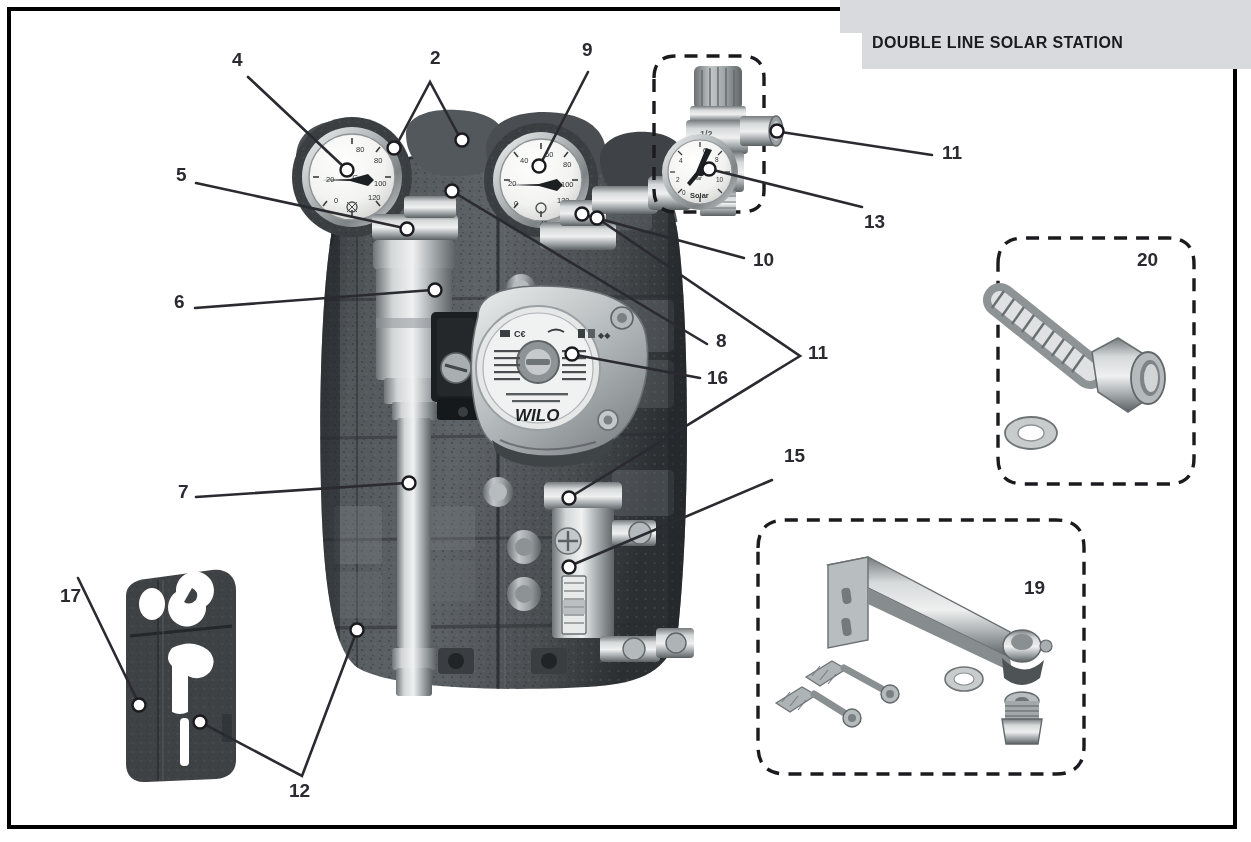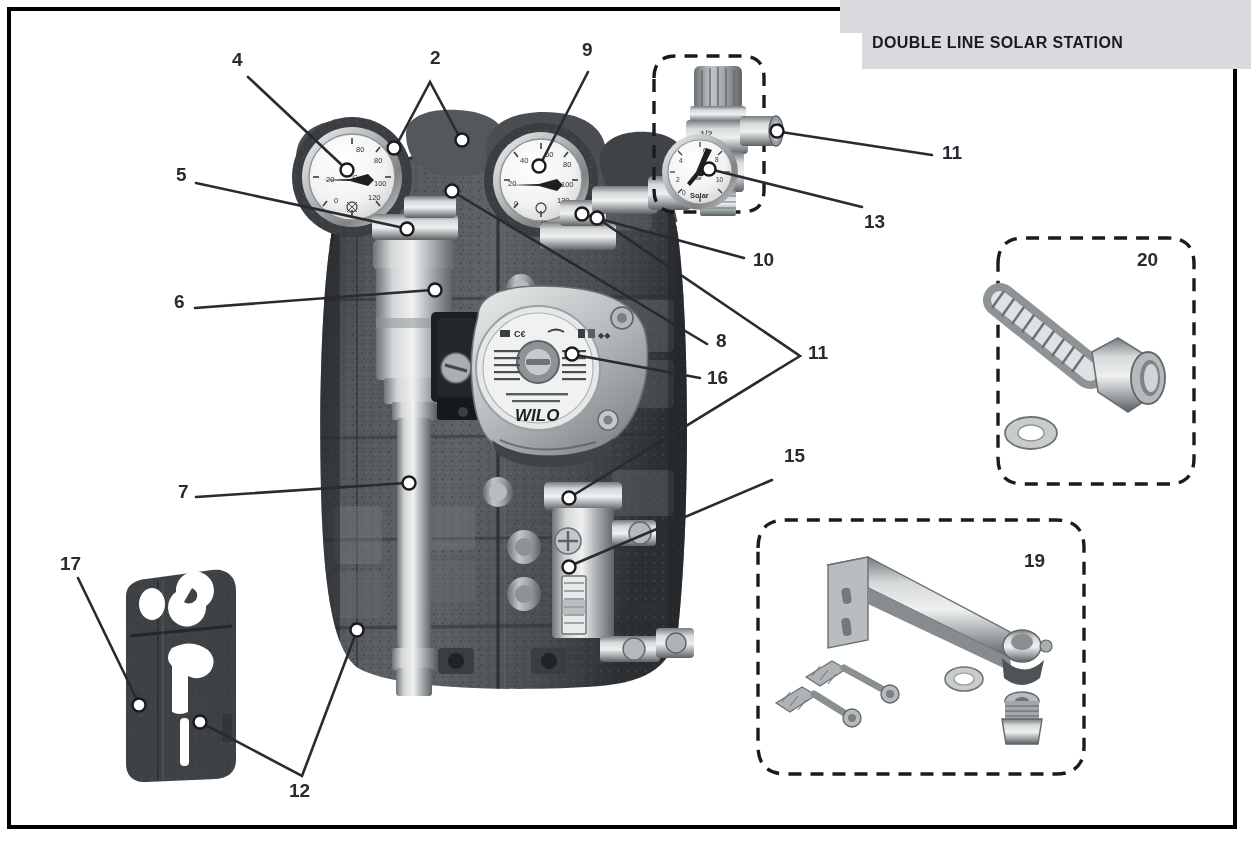"17" div.num { top: 554px -> 586px }
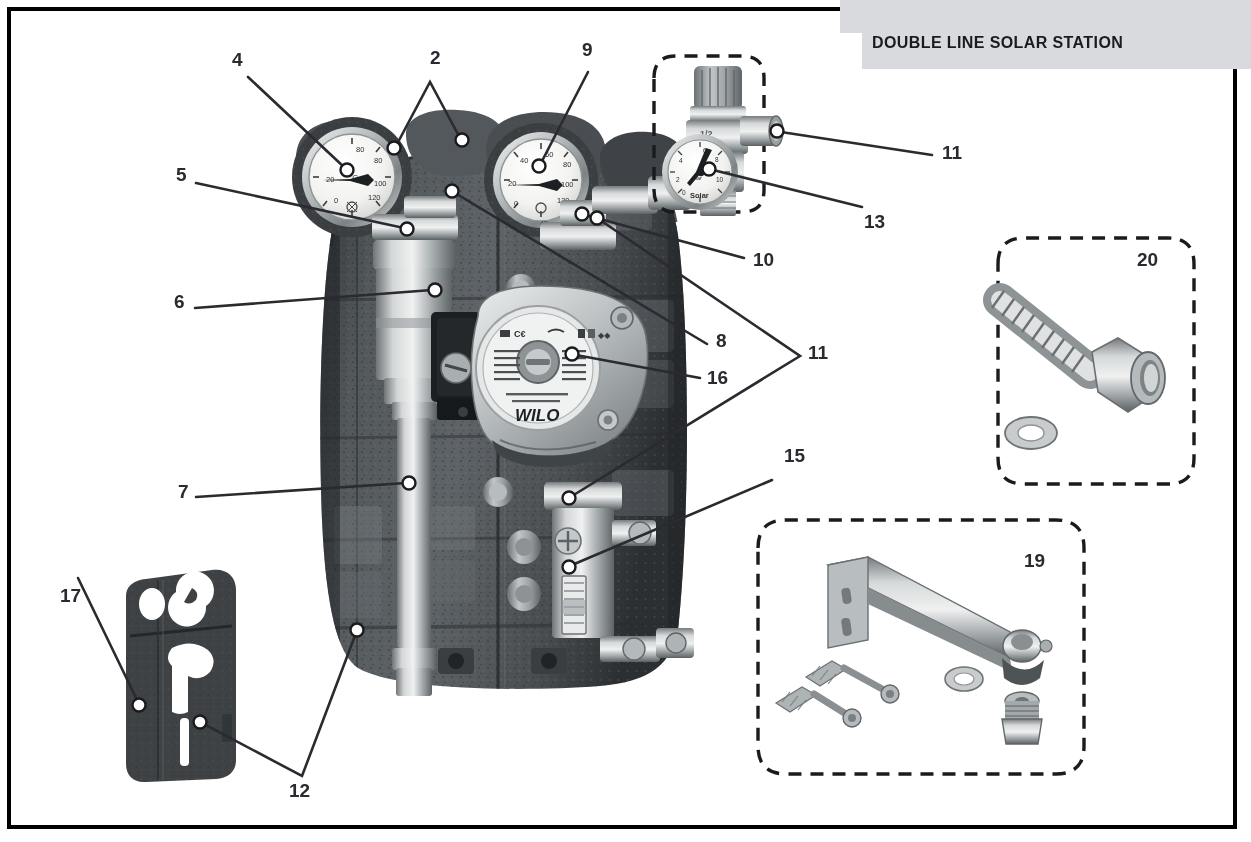"19" div.num { top: 551px -> 578px }
